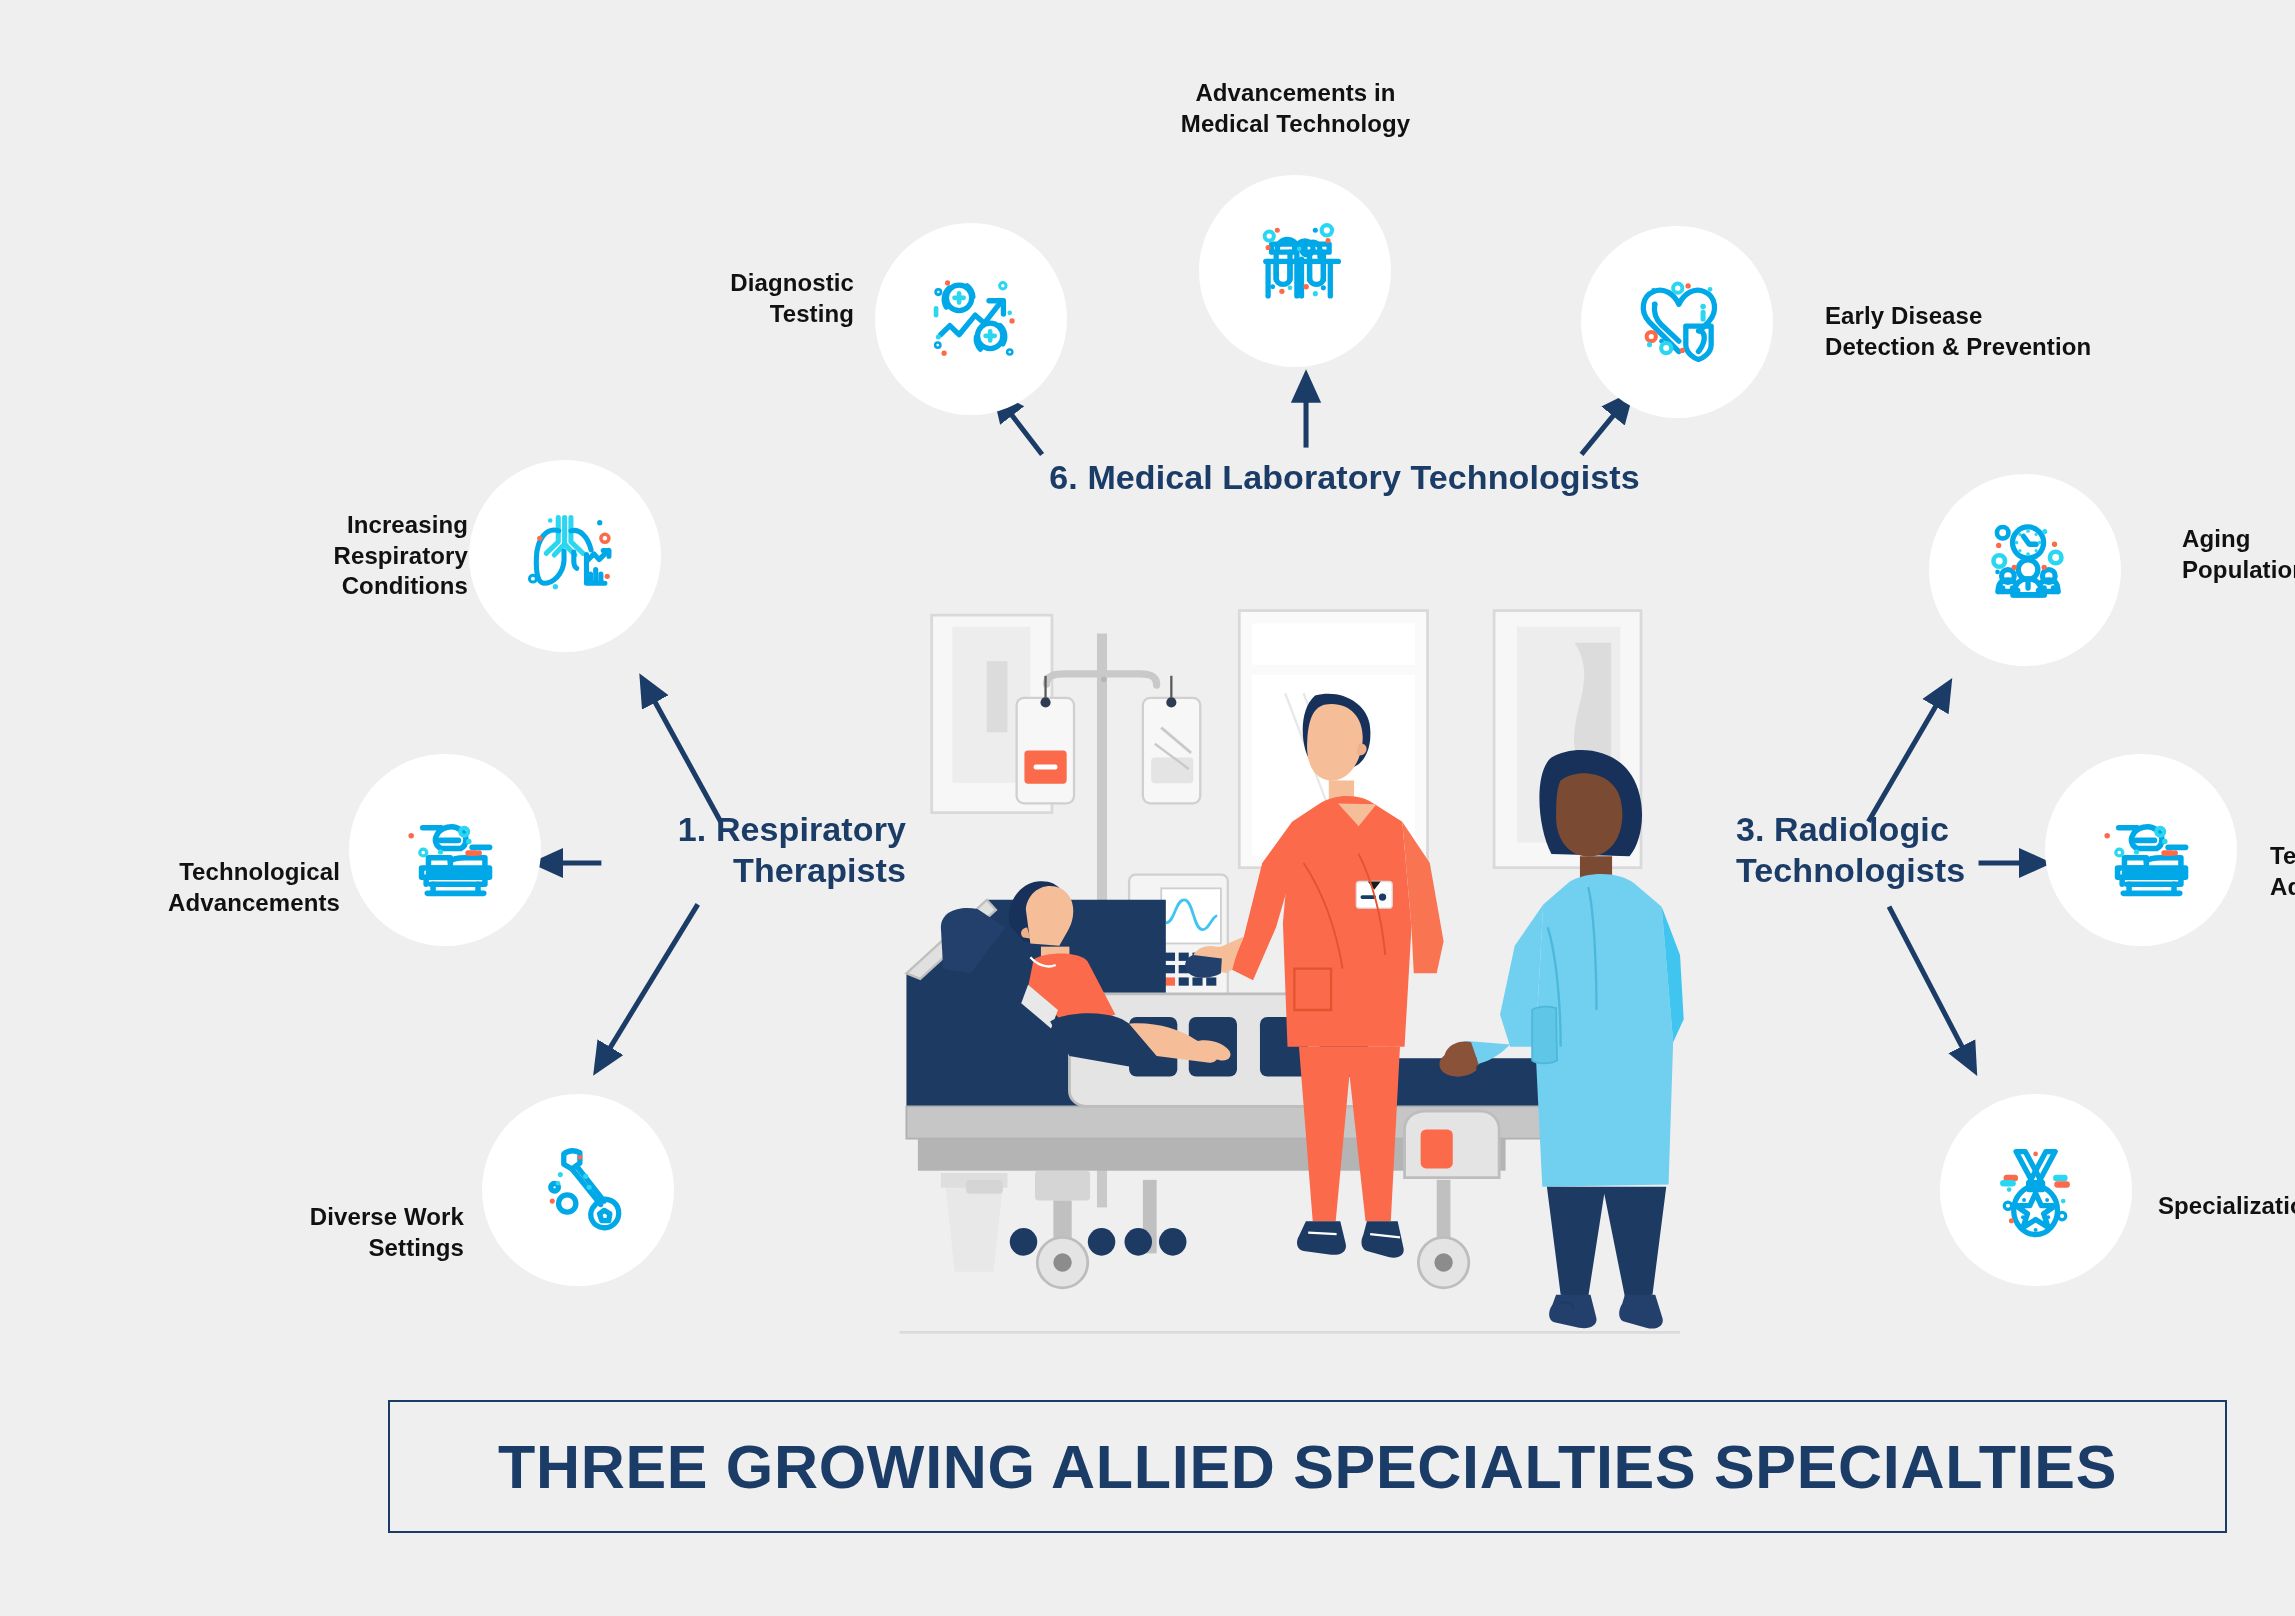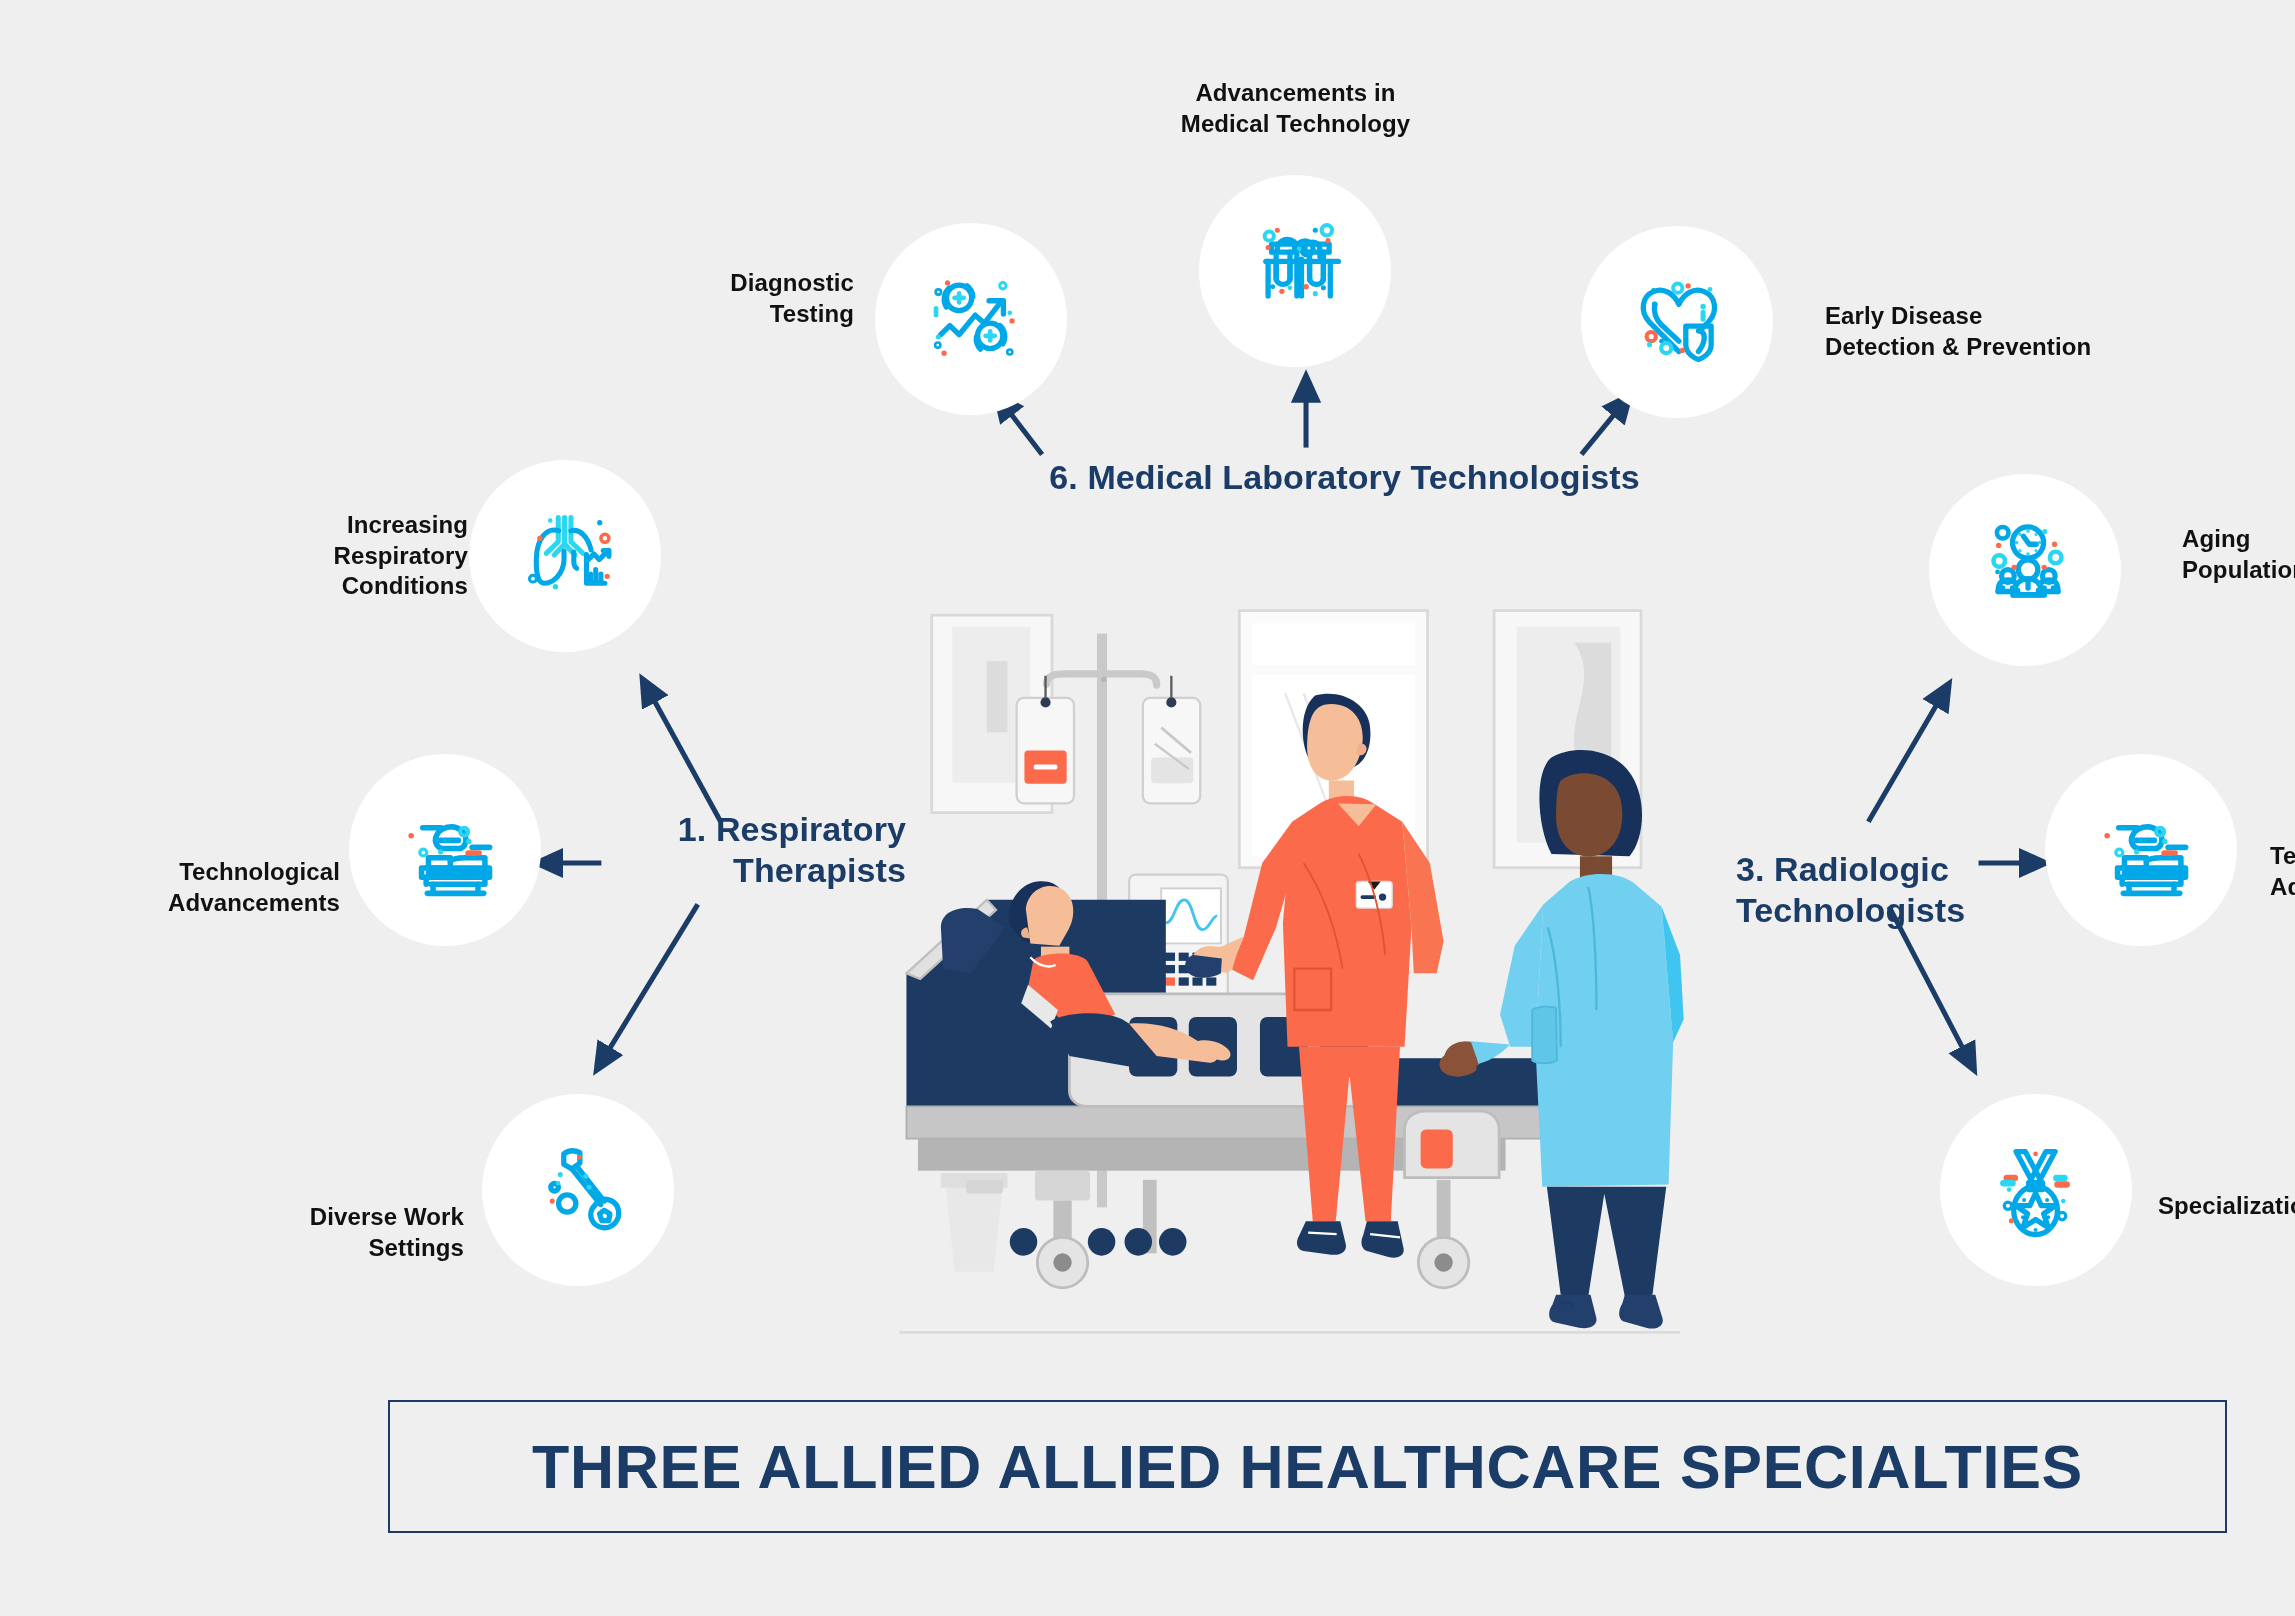"3. Radiologic" .heading.left { margin-top: 40px -> none }
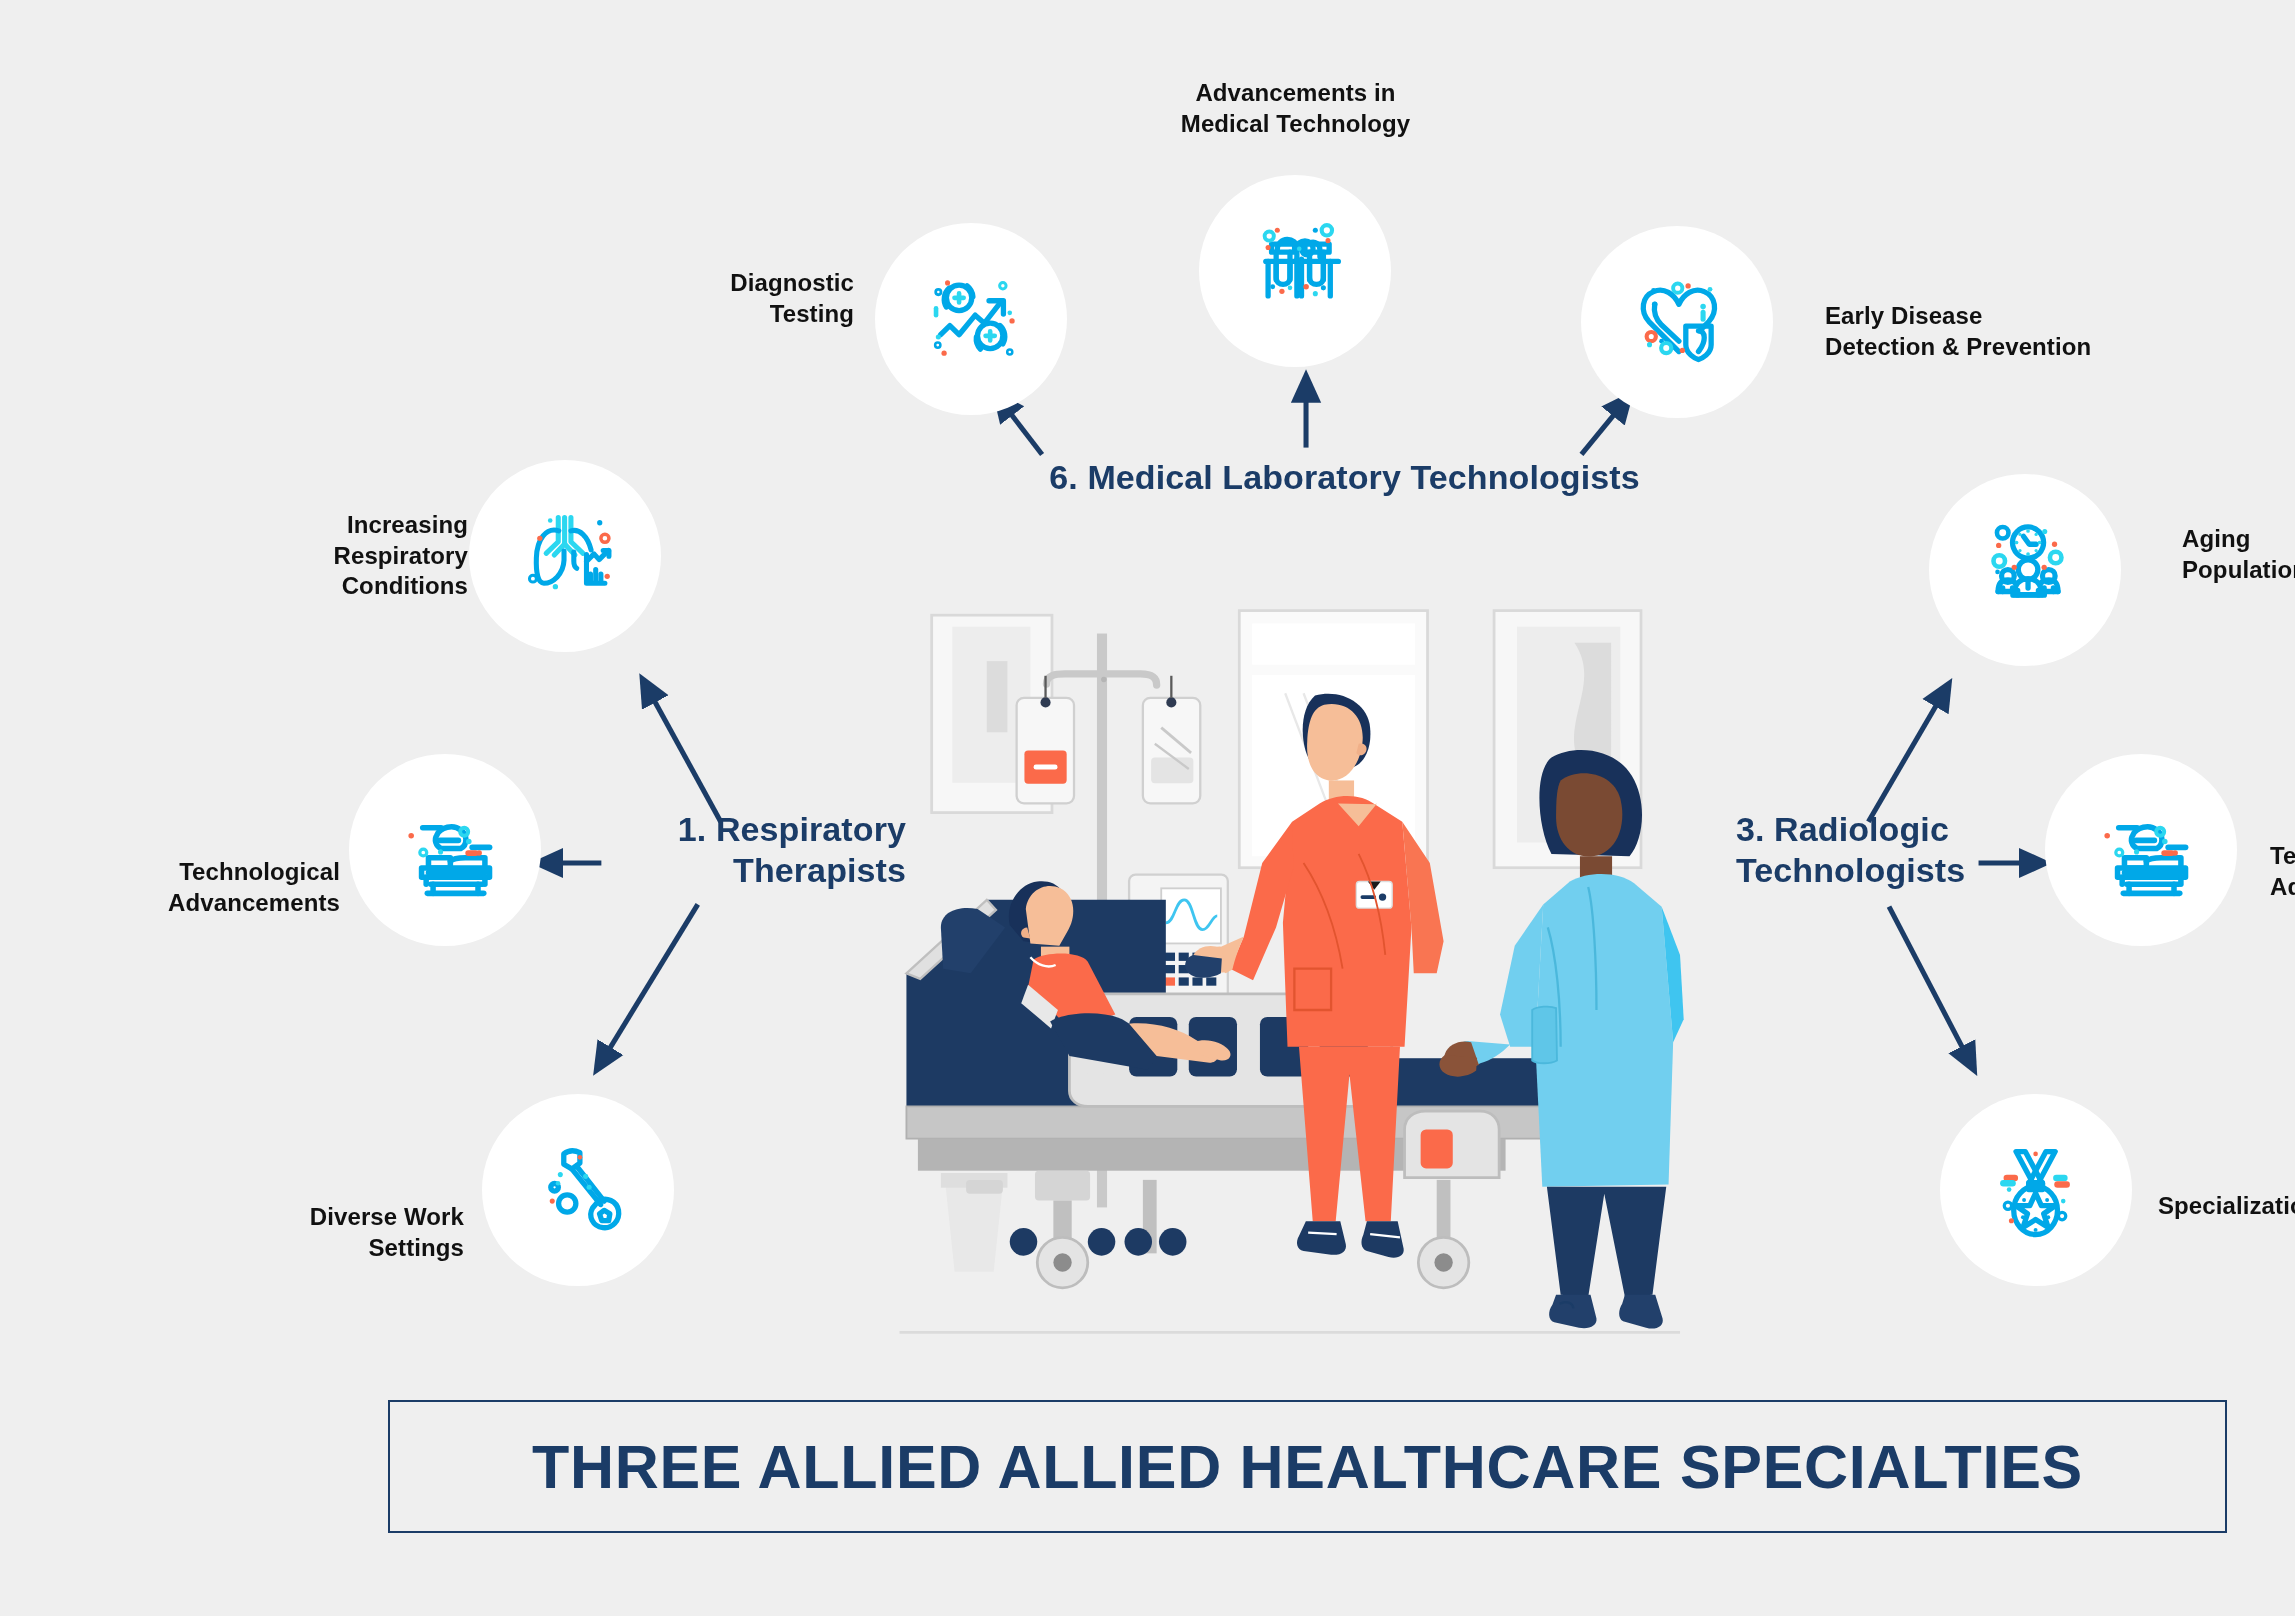"THREE ALLIED ALLIED HEALTHCARE" div.title-text { text: ALLIED ALLIED HEALTHCARE -> GROWING ALLIED SPECIALTIES }
